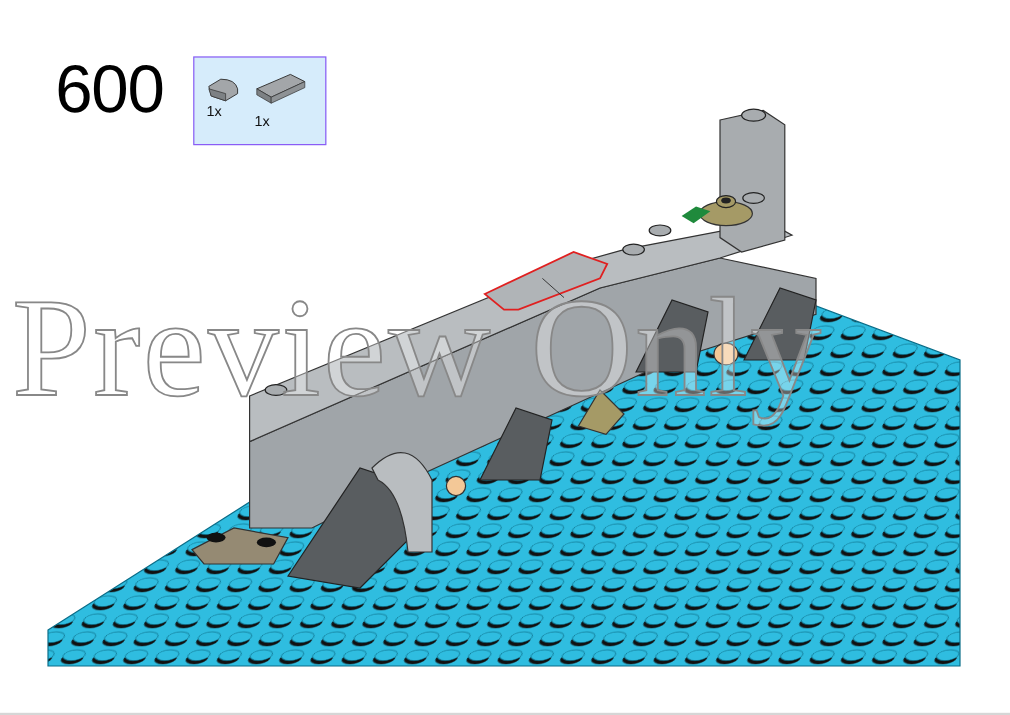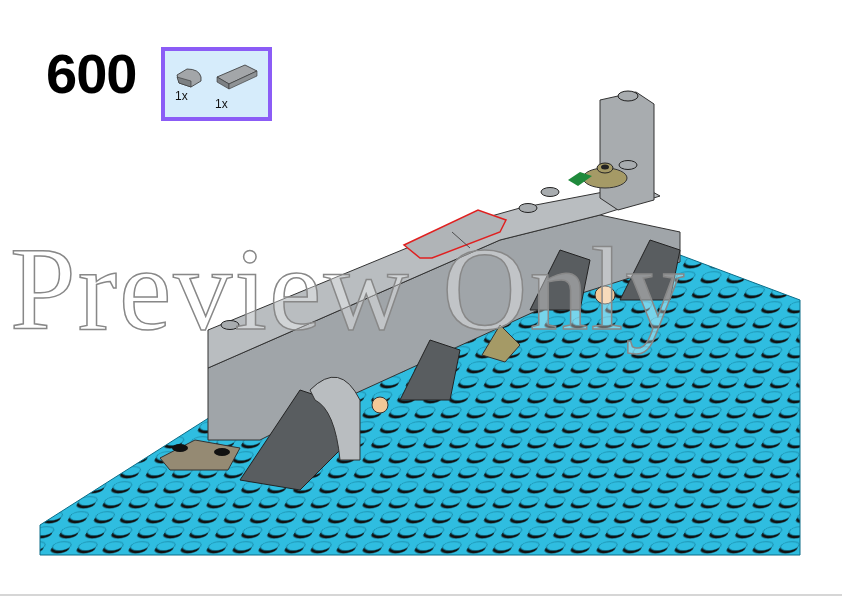"600" .step-num { font-weight: bold -> normal }
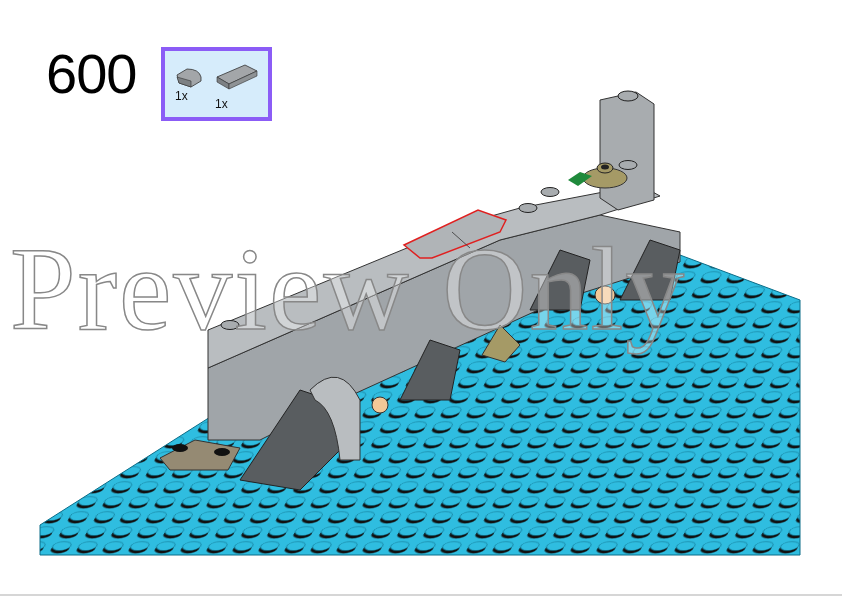"1x" .parts { border: 4px solid #8b5cf6 -> 1px solid #8b5cf6 }
